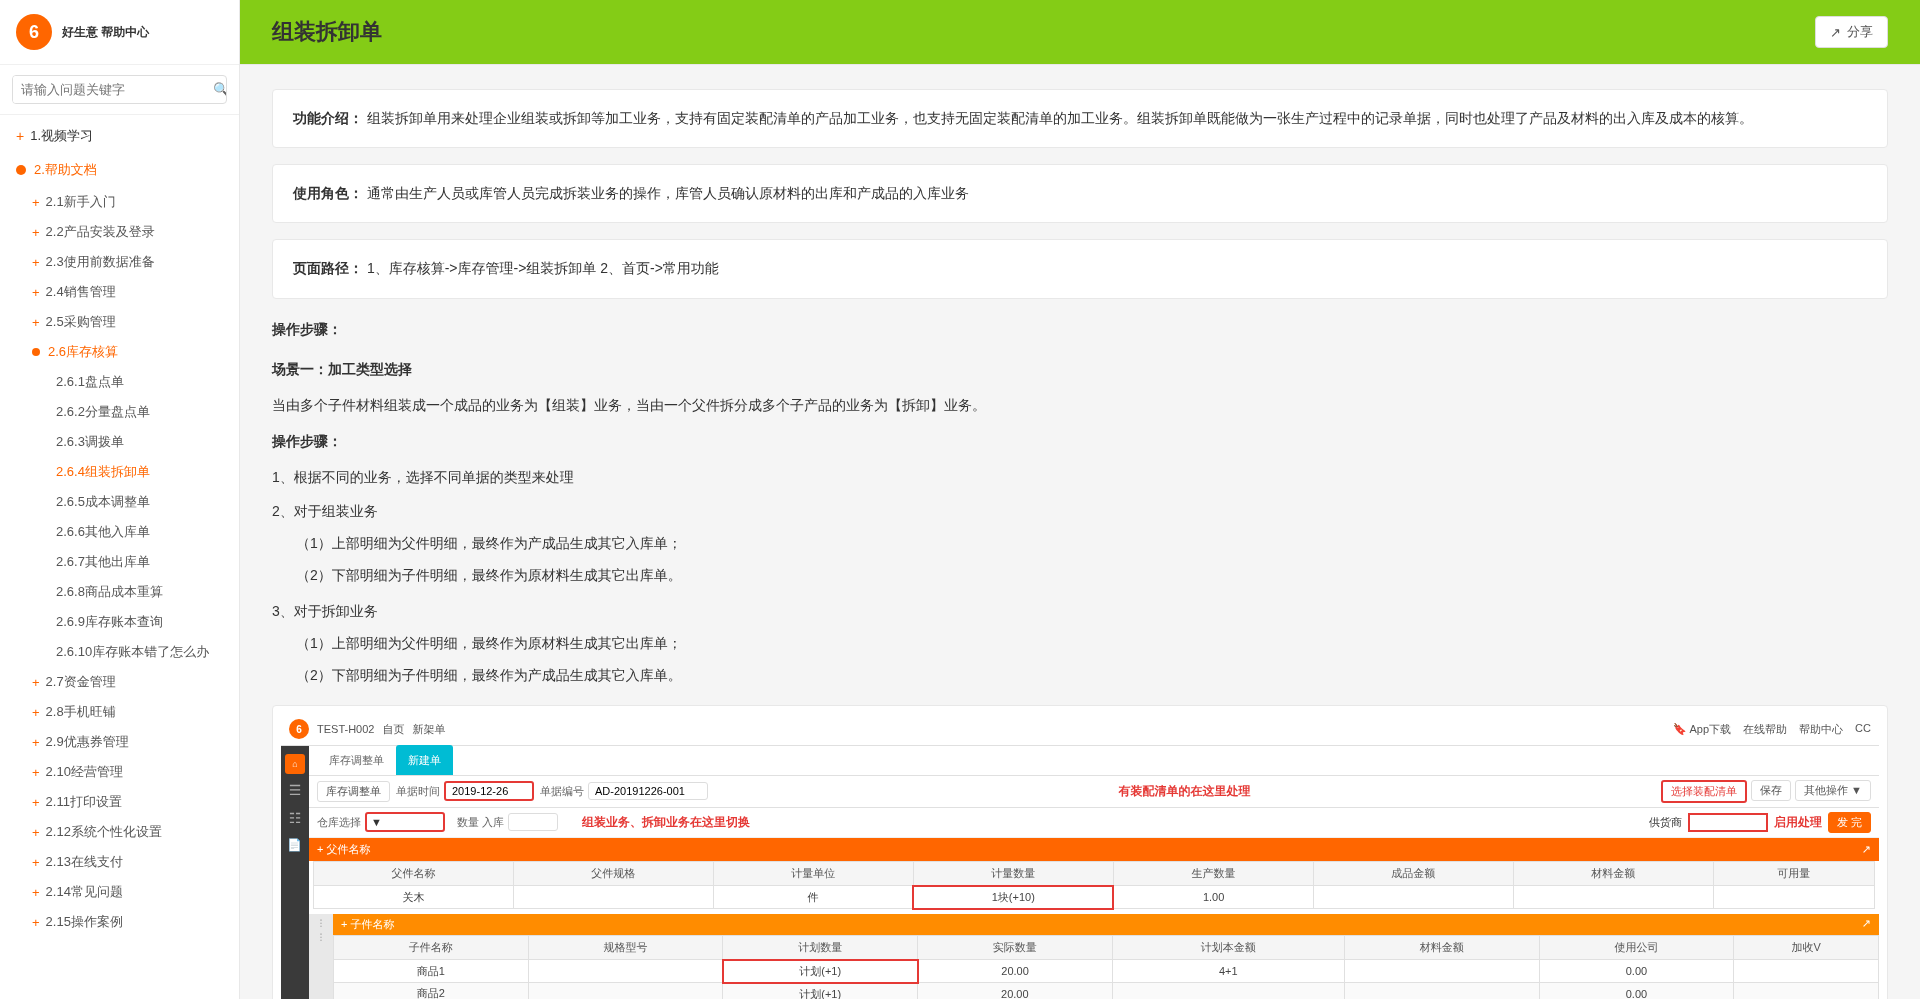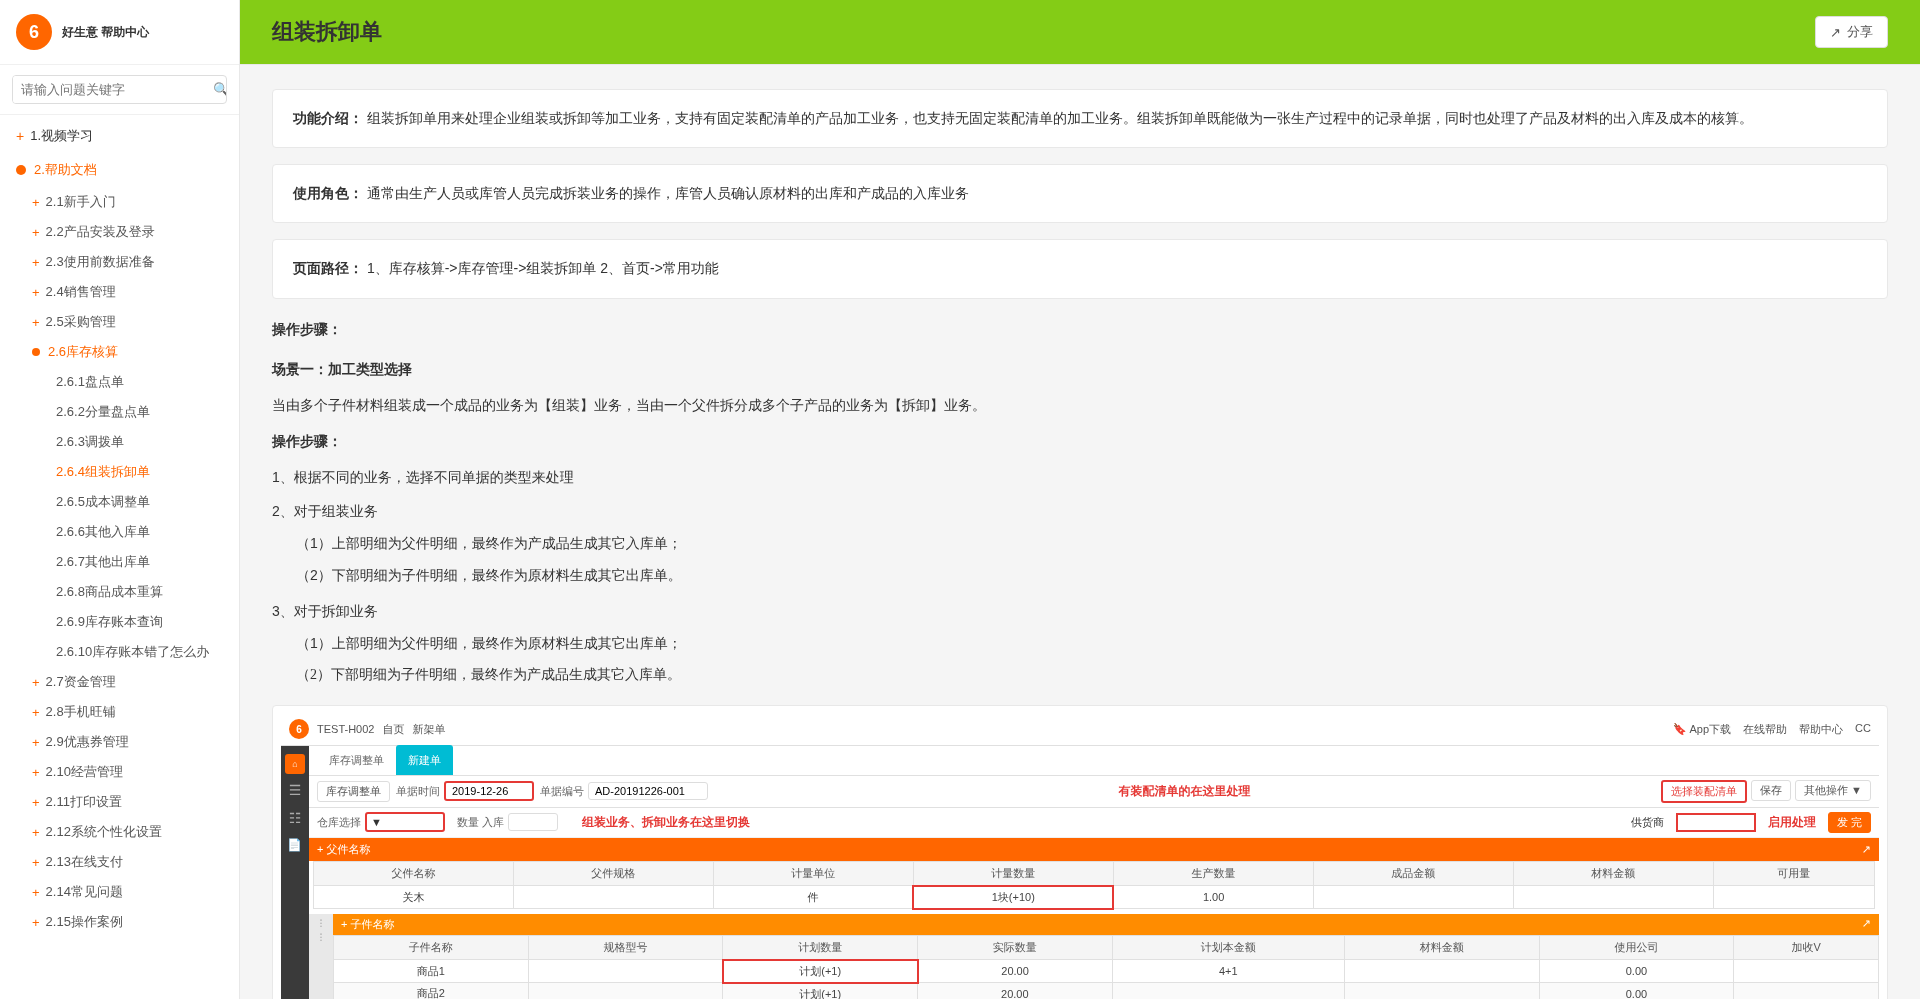"（2）下部明细为子件明细，最终作为产成品生成其它入库单。" div { font-family: Liberation Serif, serif -> none }
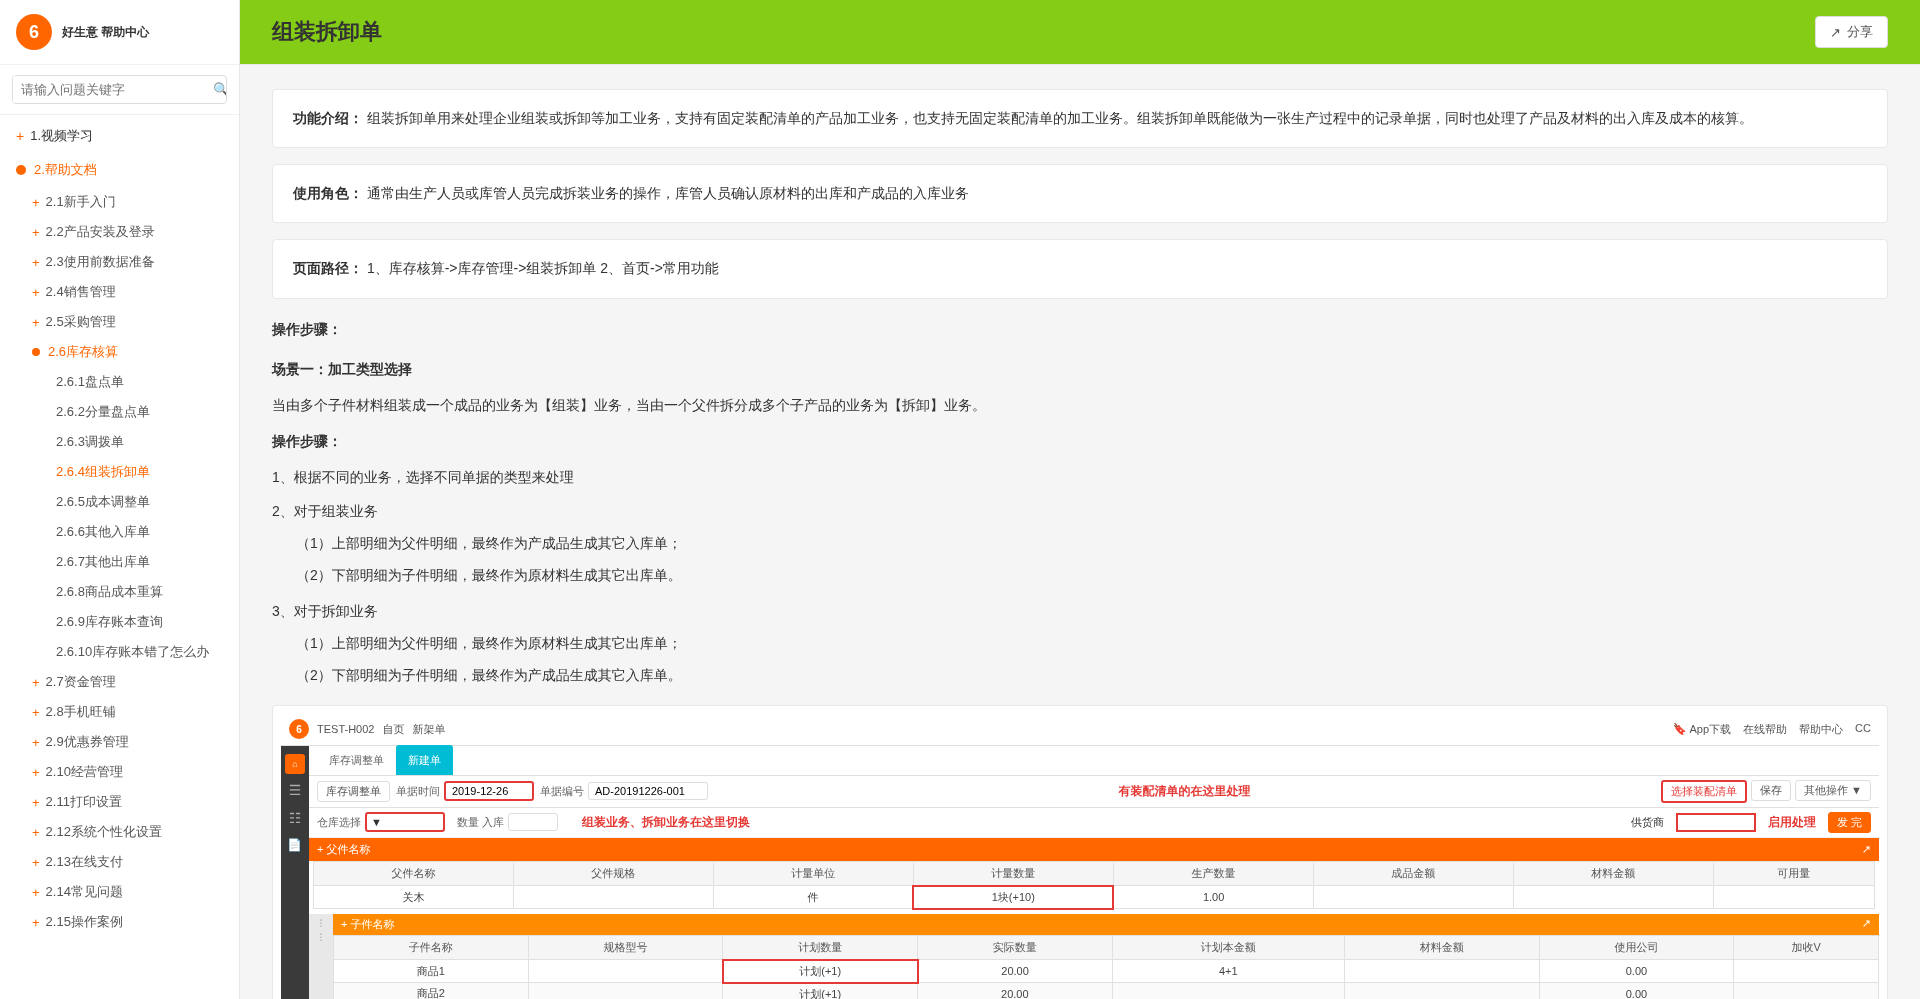"供货商" div { gap: 12px -> 6px }
